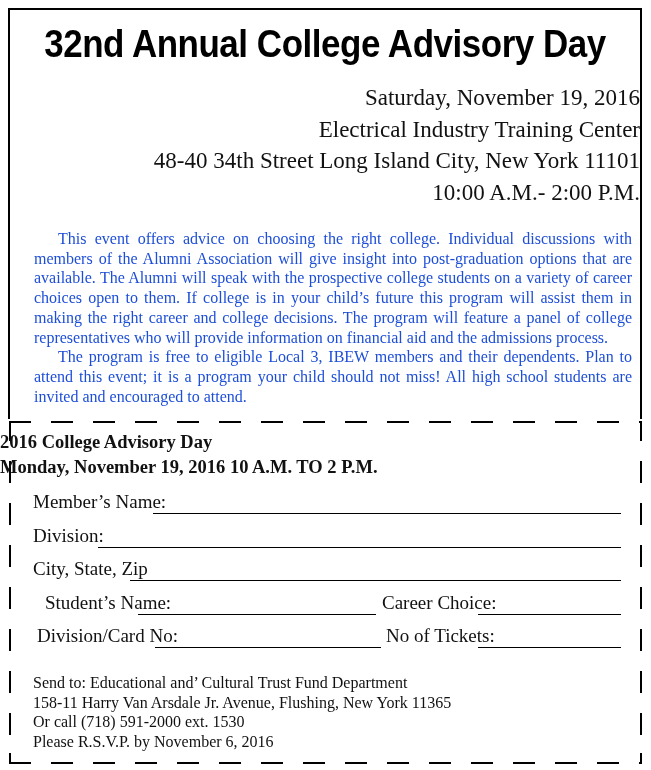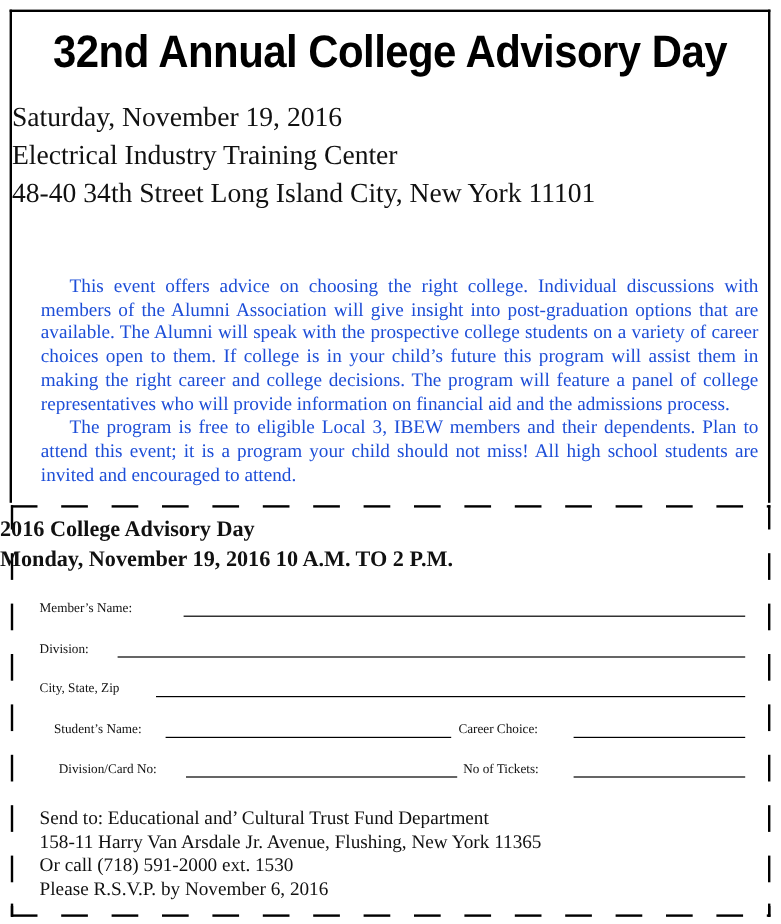"Saturday, November 19, 2016" .event-info { padding-left: none -> 17px; text-align: left -> right }
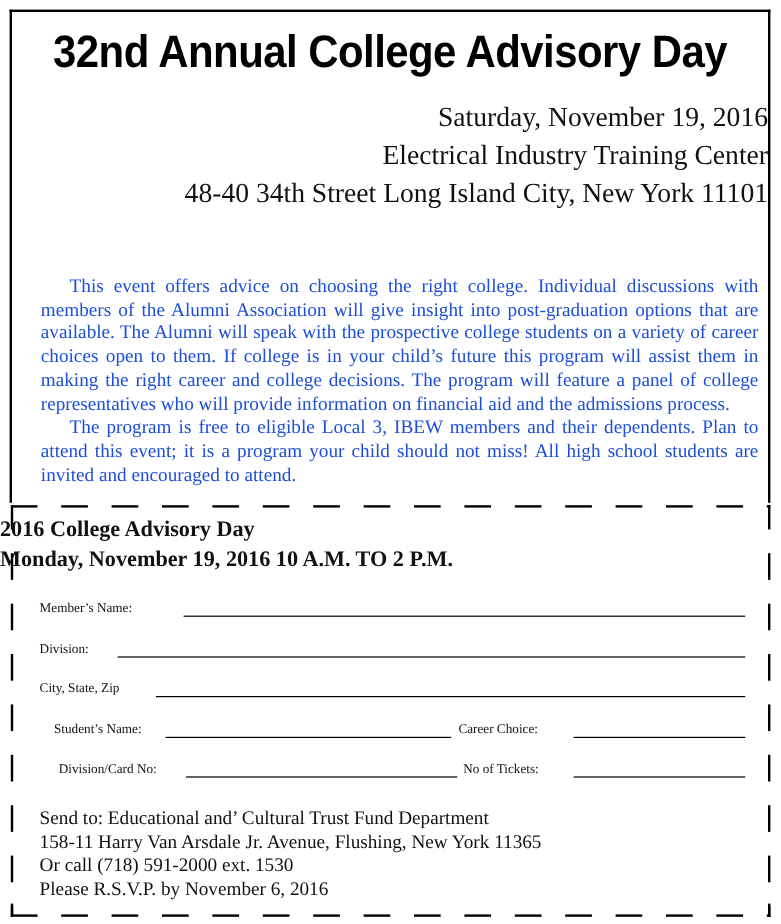"10:00 A.M.- 2:00 P.M." div.event-line { html: none -> <div>10:00 A.M.- 2:00 P.M.</div> }
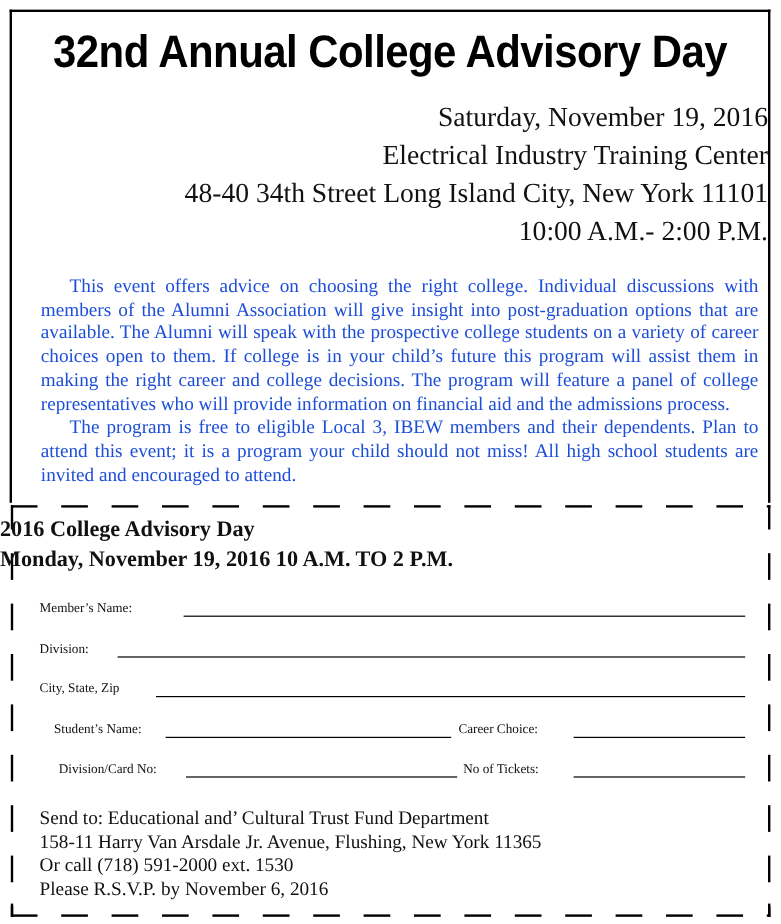"Member’s Name:" .form-row { font-size: 11px -> 19px }
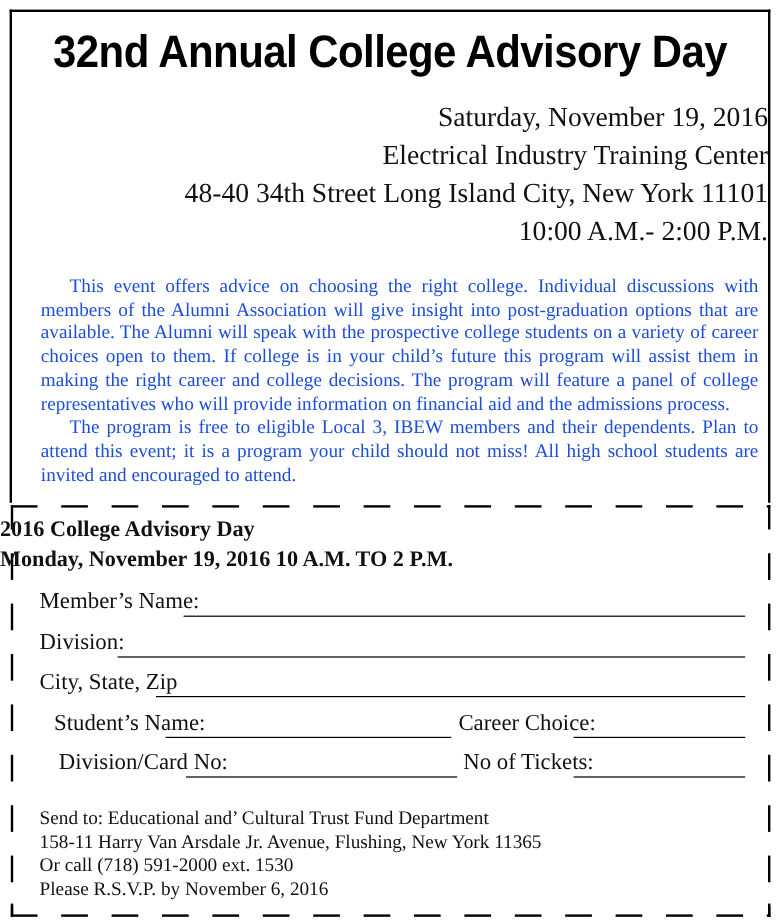"Division/Card No:" span.lbl { left: 16px -> 4px }
